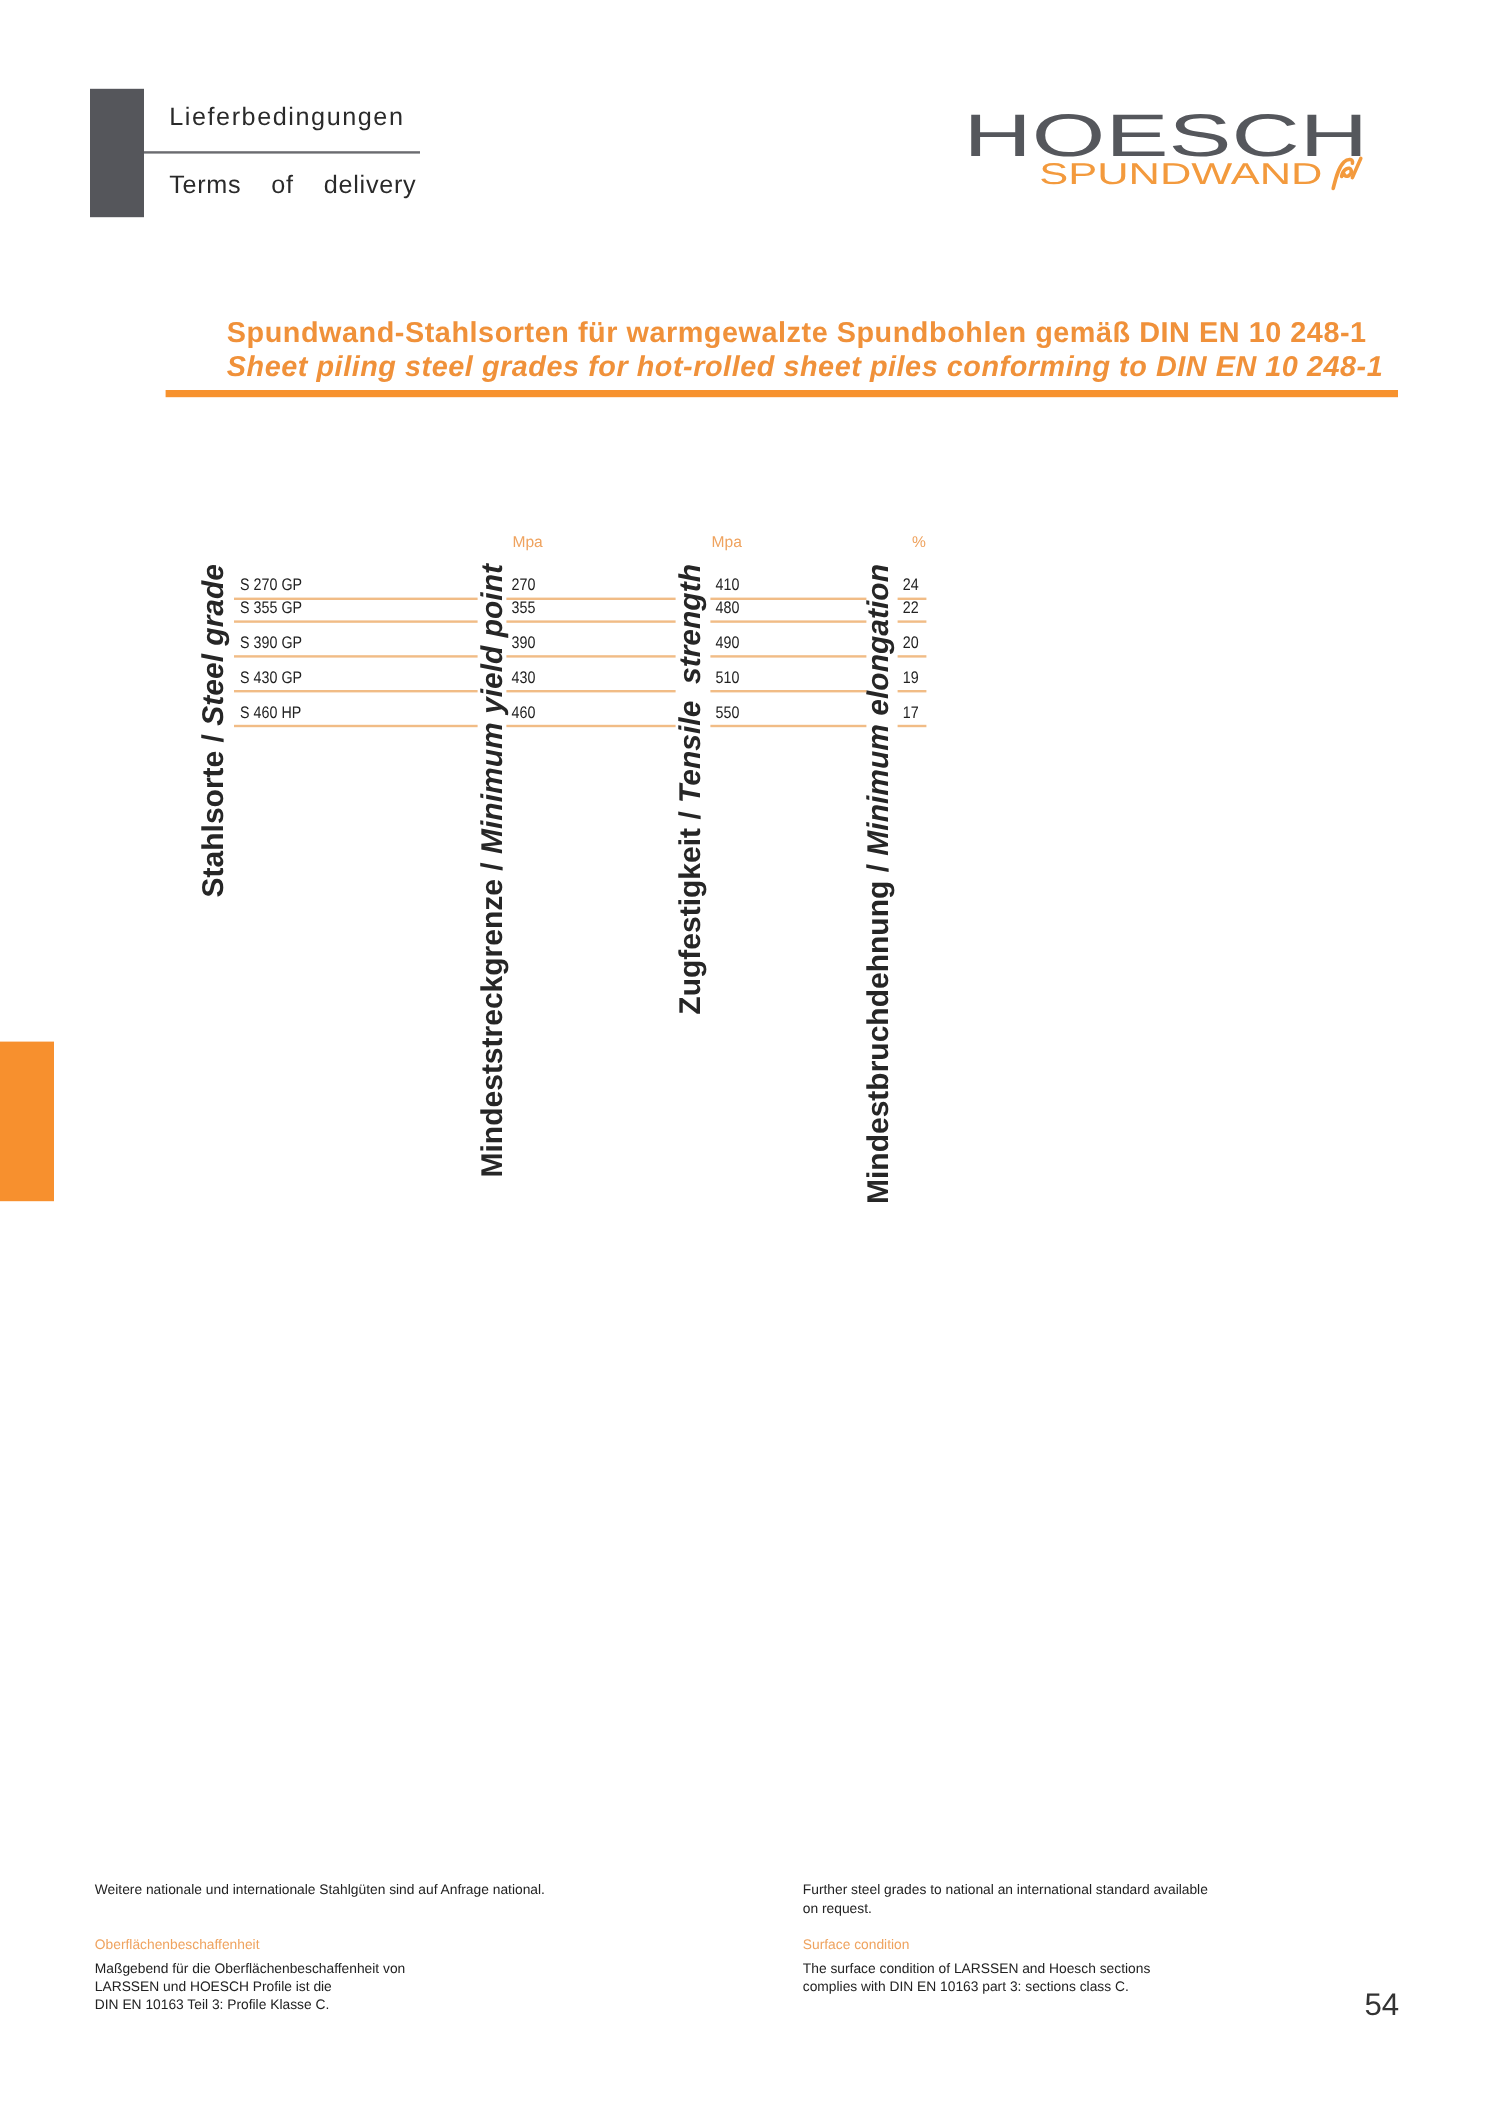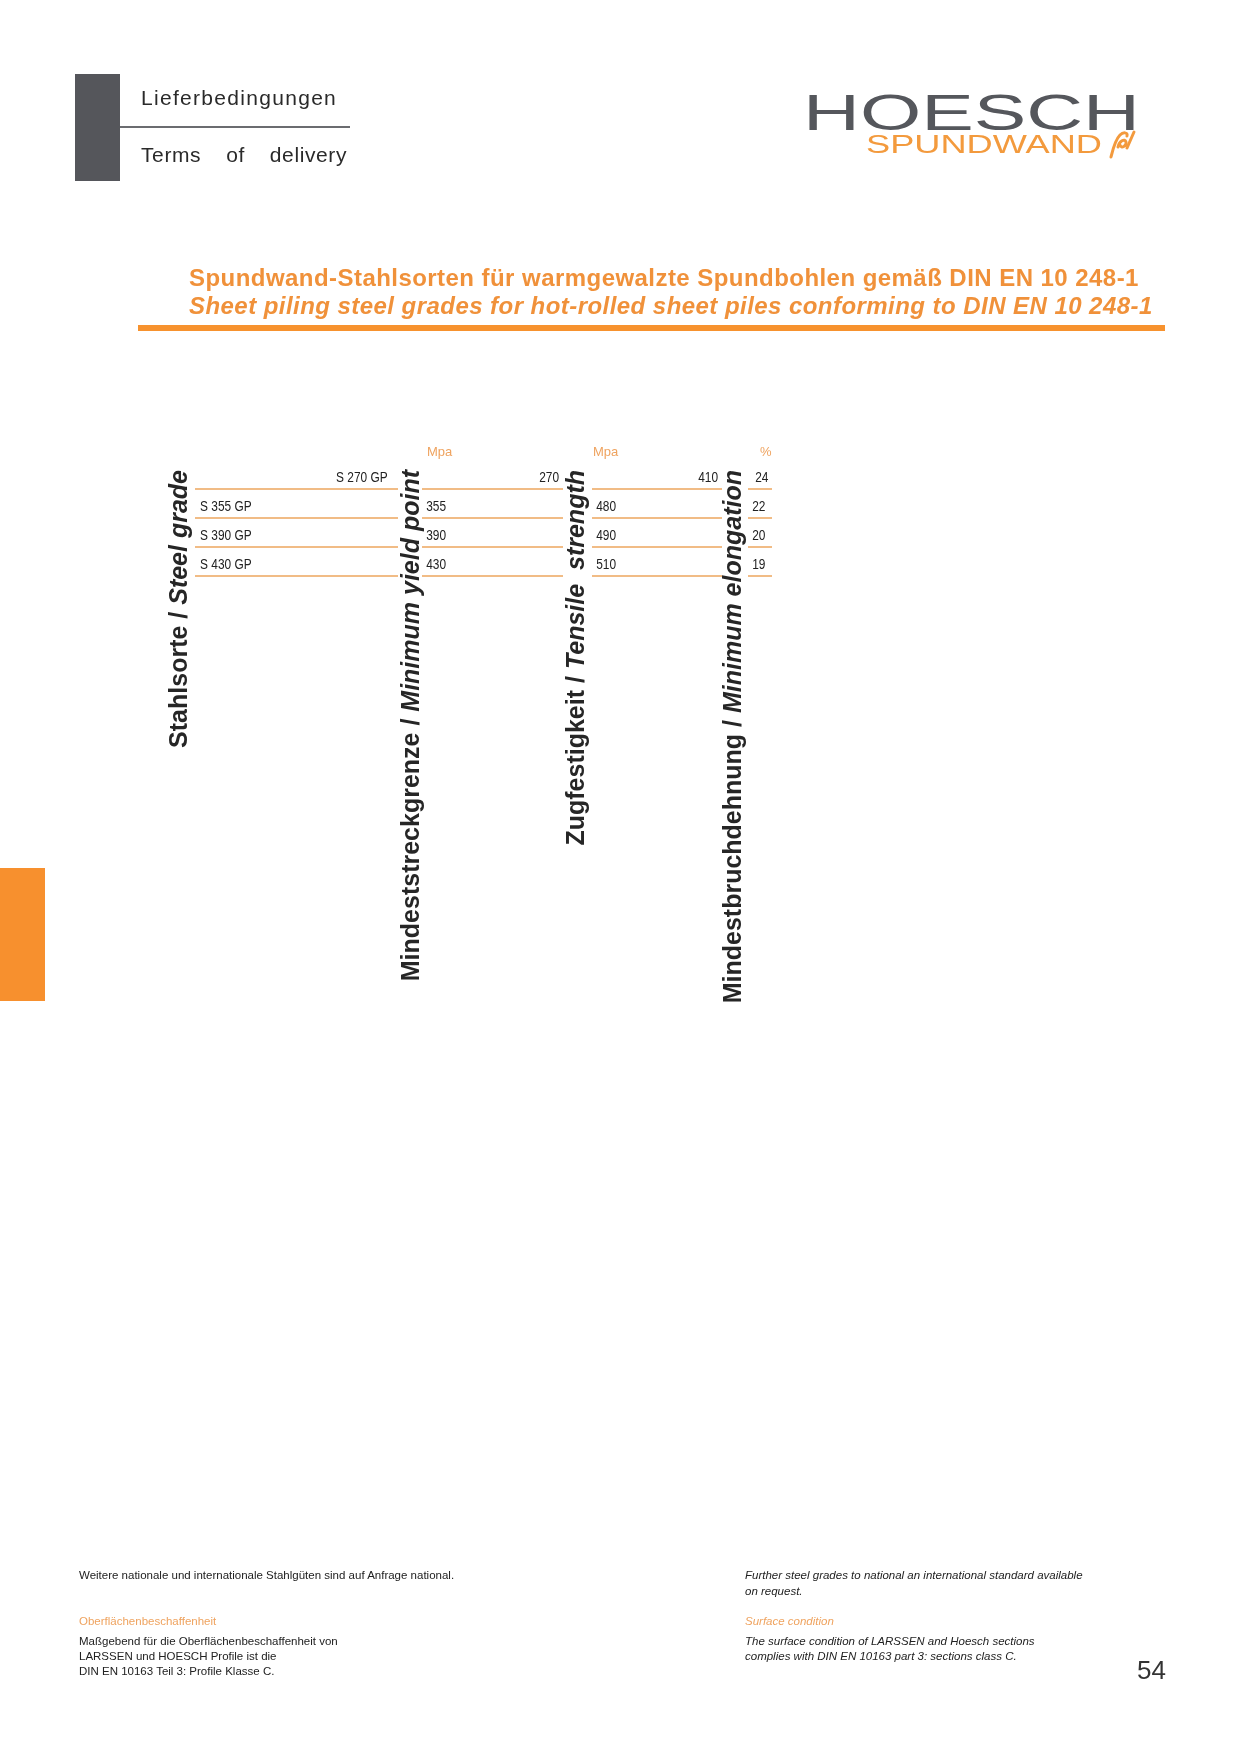"S 270 GP" div.trow { text-align: right -> none; top: 466px -> 476px }
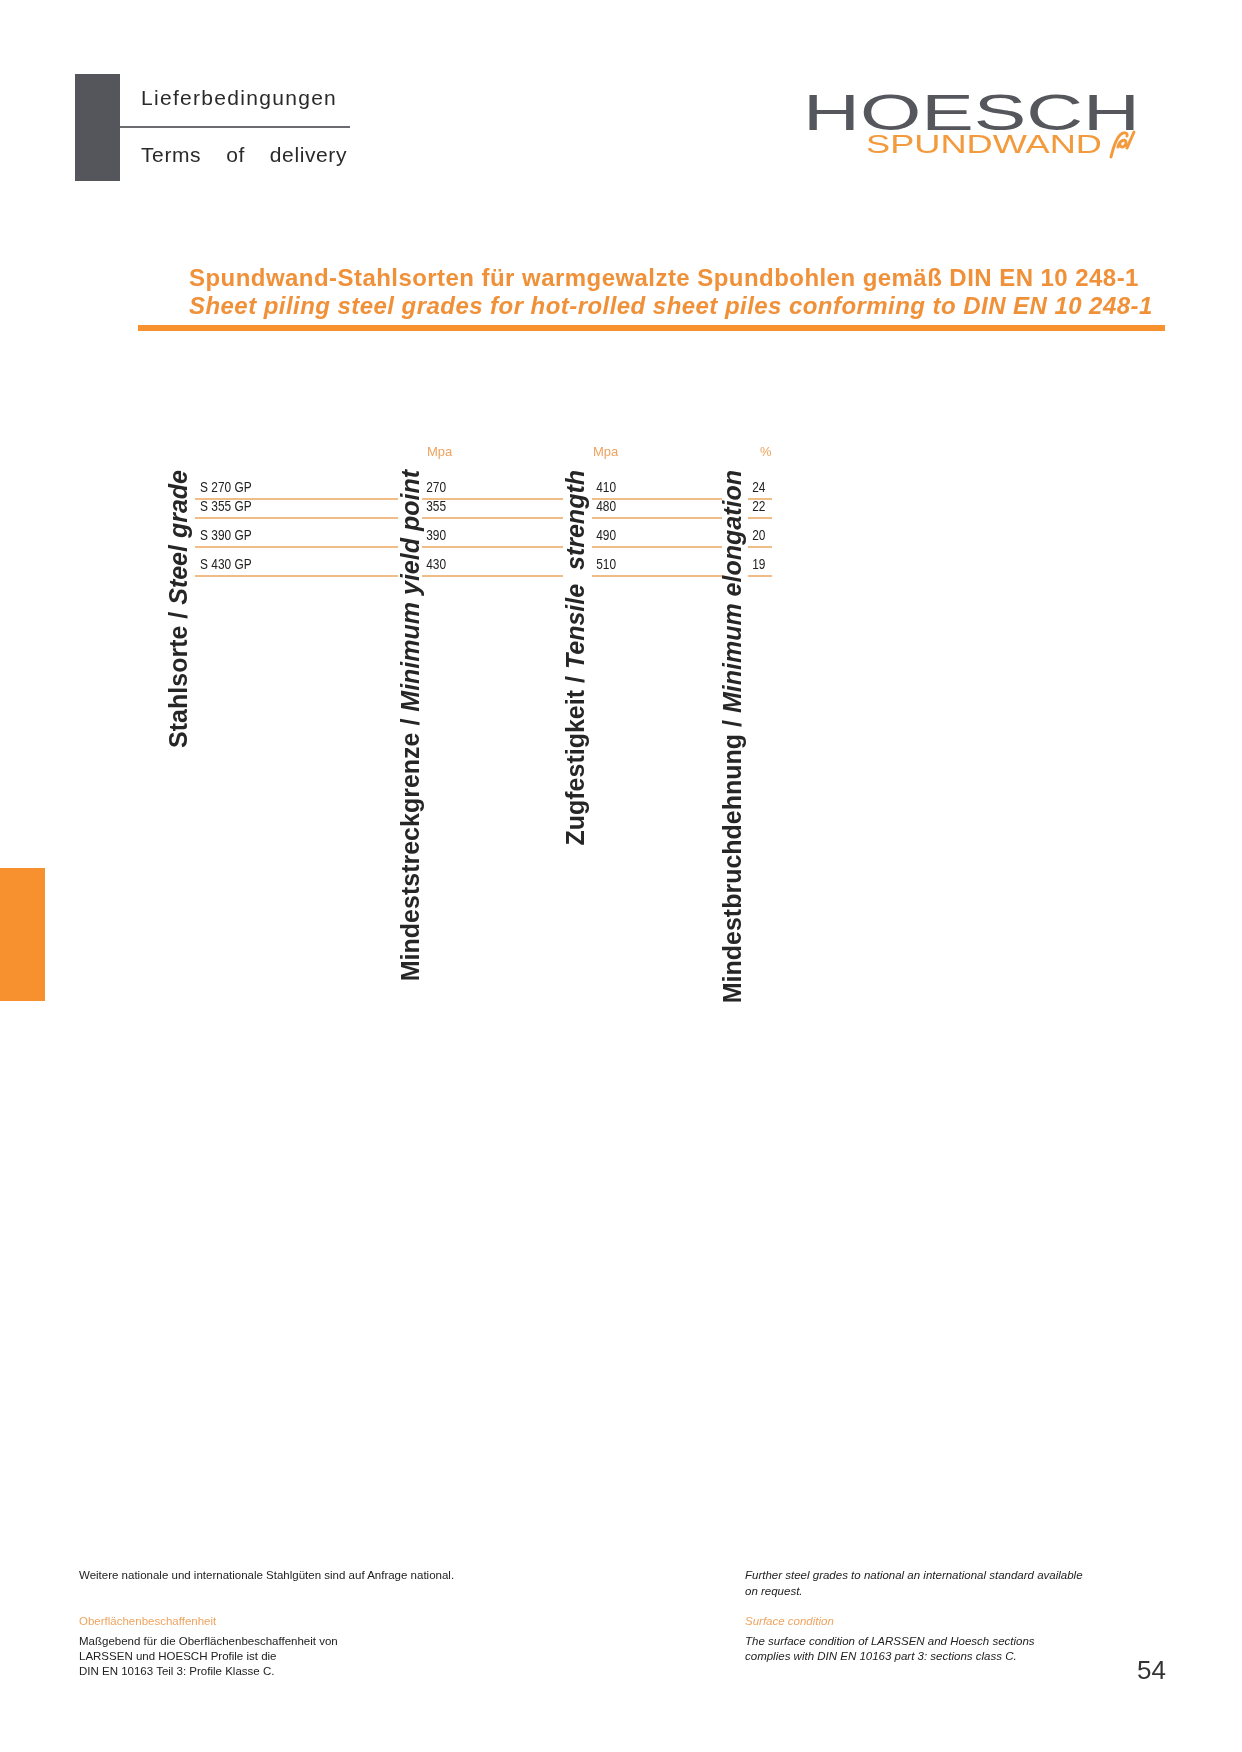"S 460 HP" div.trow { html: none -> <div> <div><span>S 460 HP</span></div> <div><span>460</span></div> <div><span>550</span></div> <div><span>17</span></div> </div> }
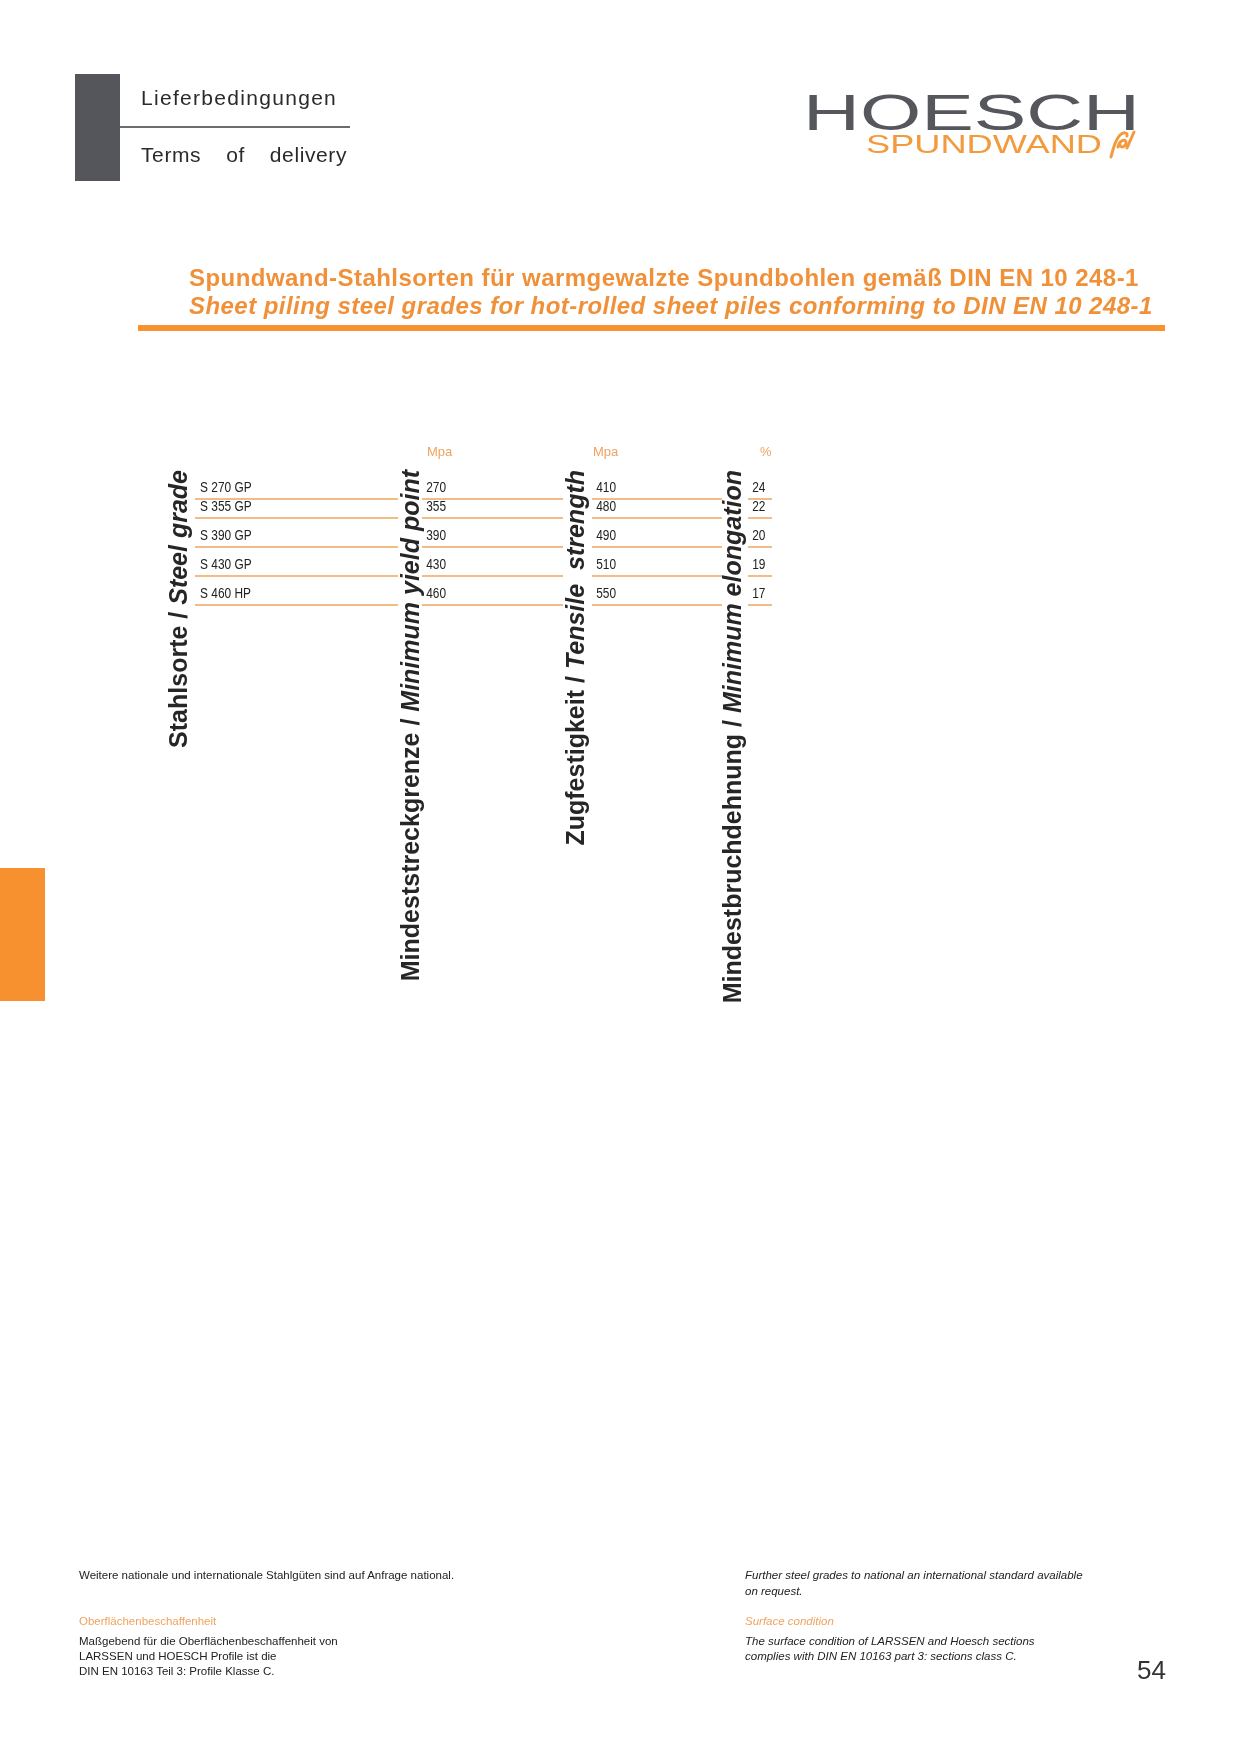"Further steel grades to national" .note-right { font-style: italic -> none; left: 745px -> 669px }
